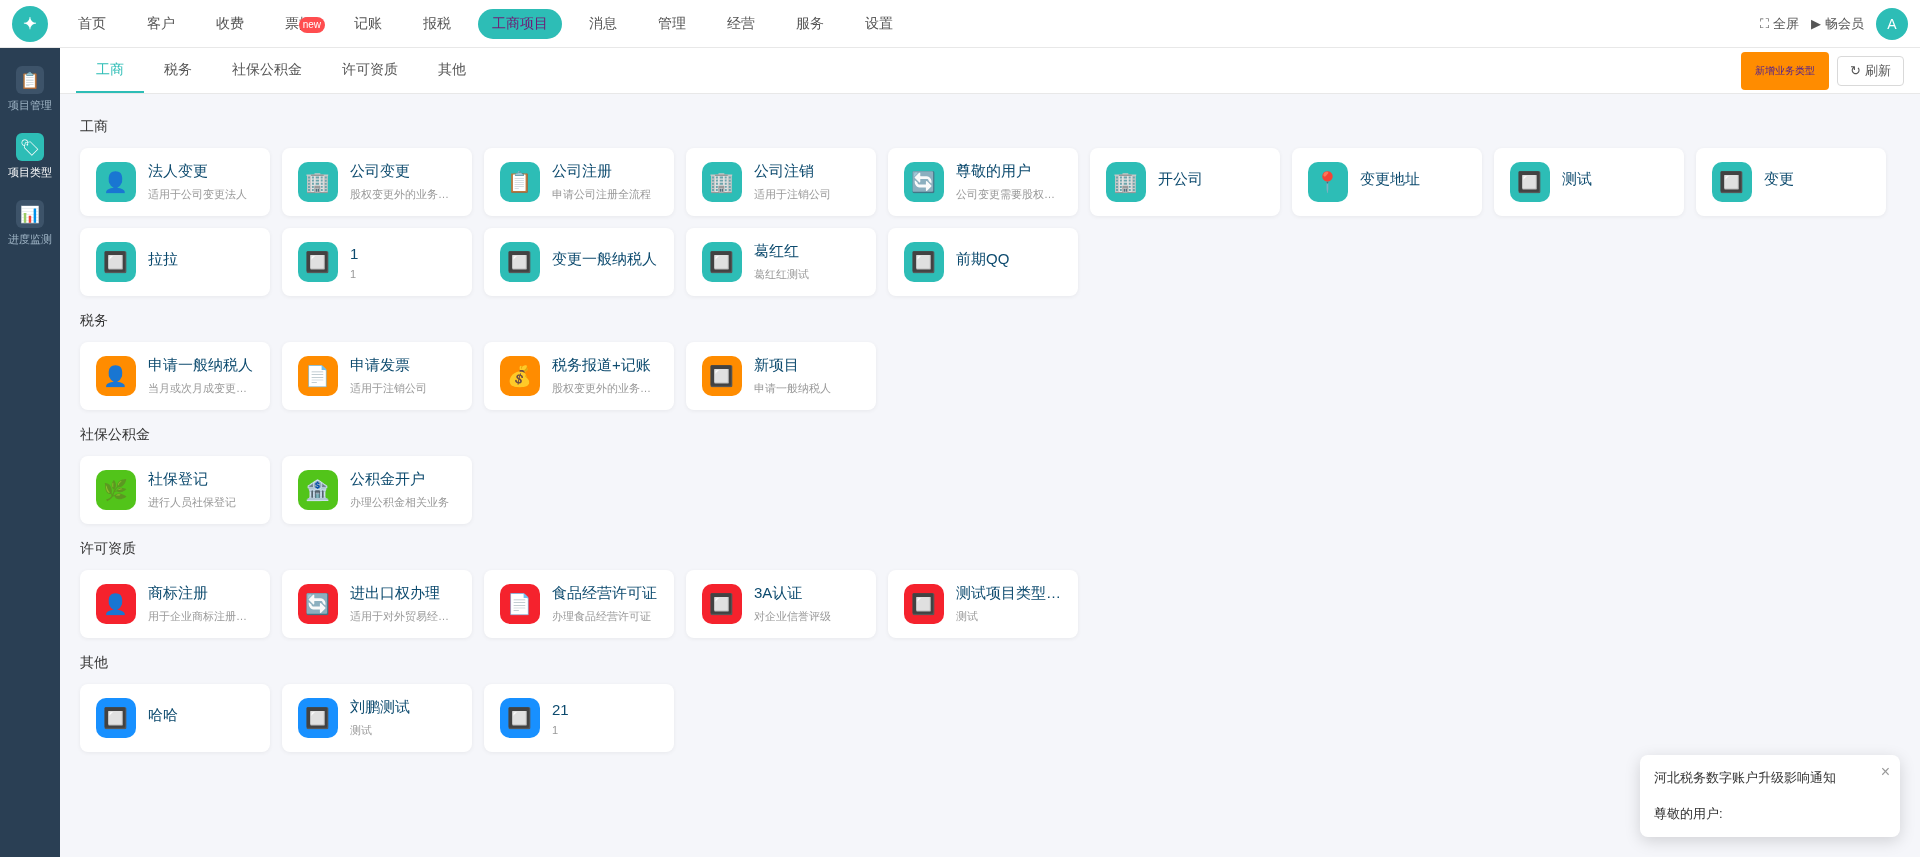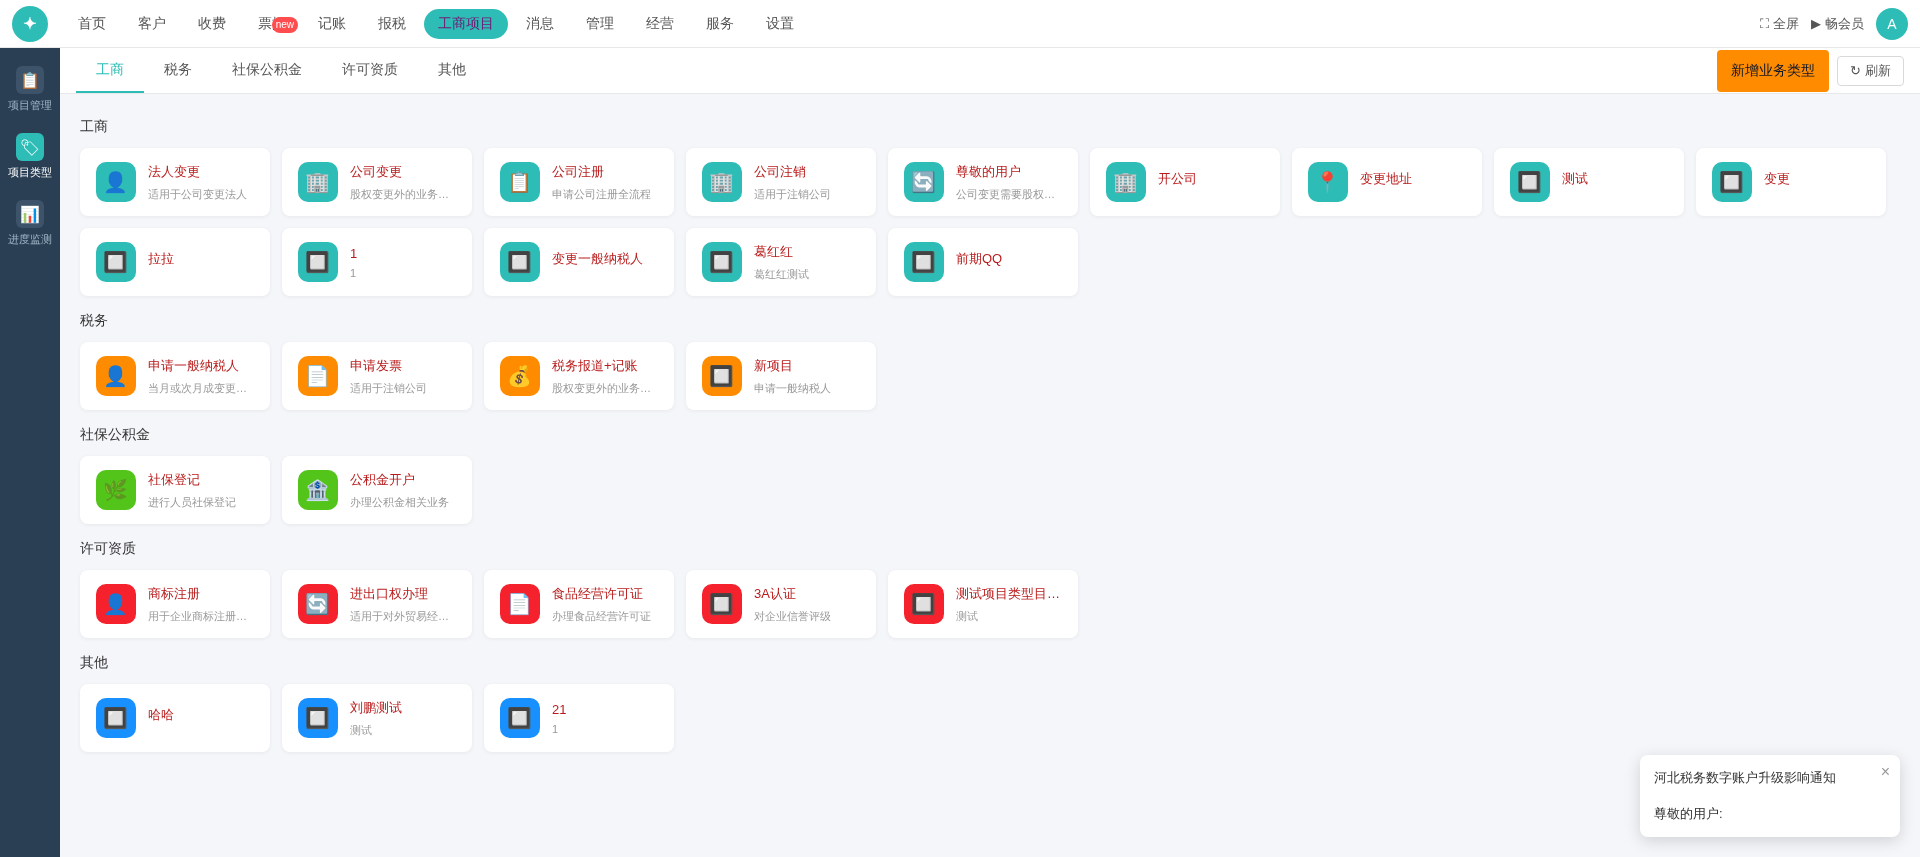"首页" .top-nav-items { gap: 4px -> 13px }
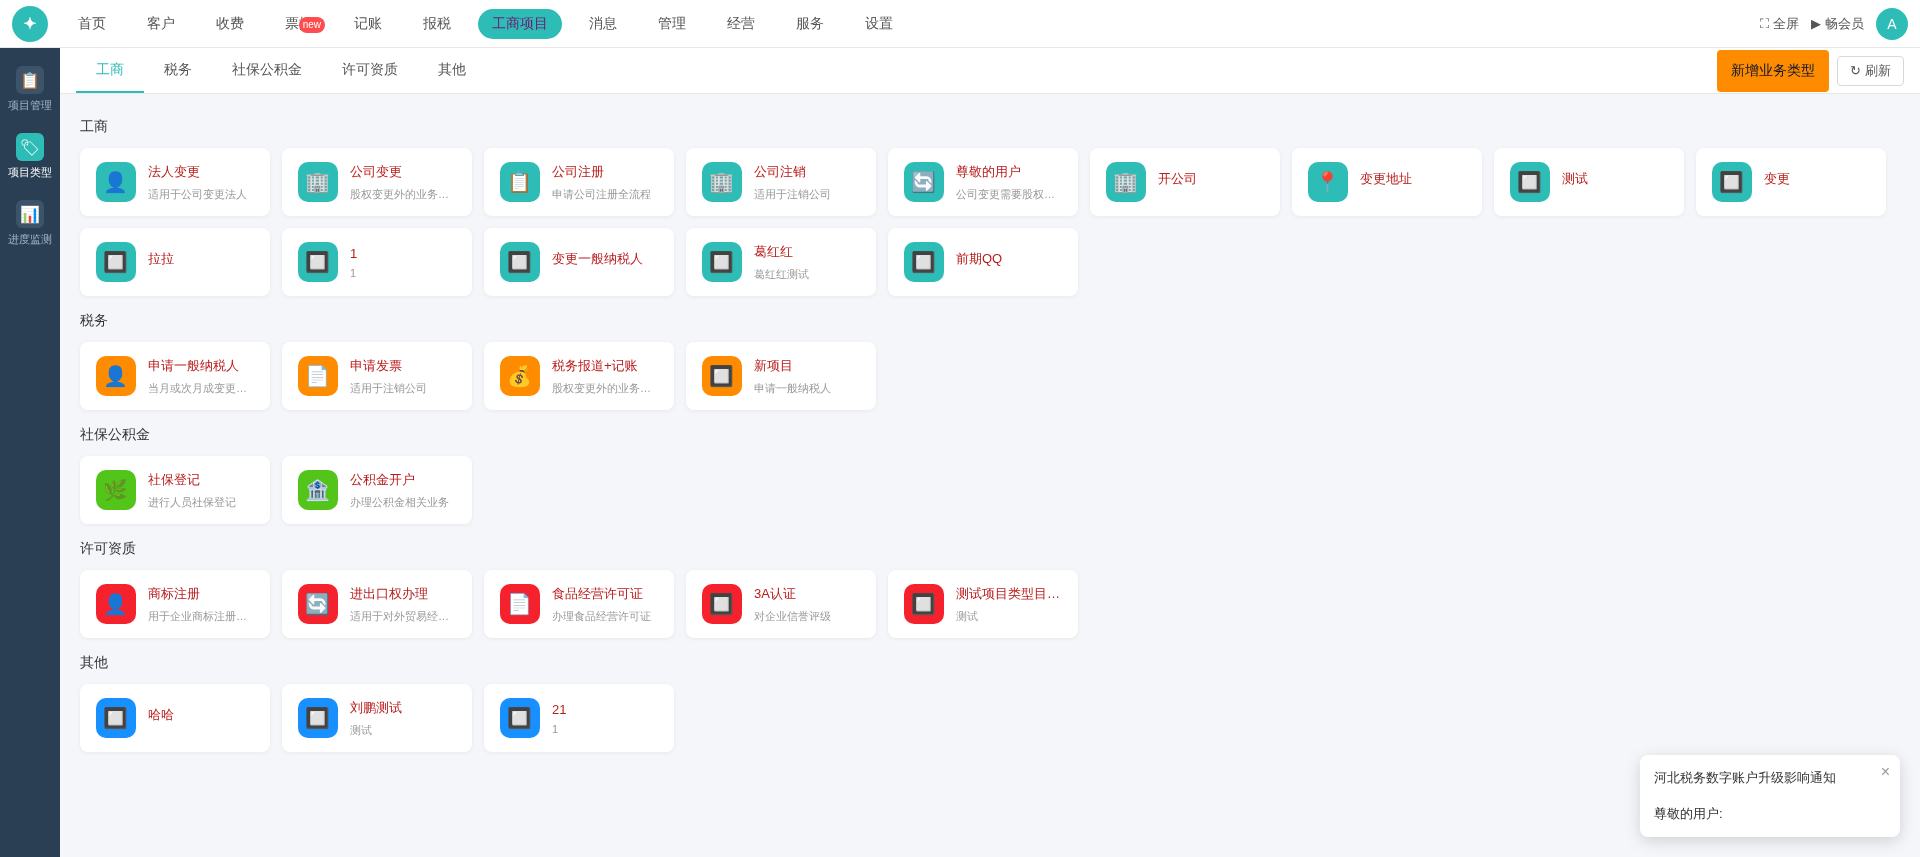"新增业务类型" .btn-new-type { color: #0f172a -> #4c1d95; font-size: 14px -> 10px }
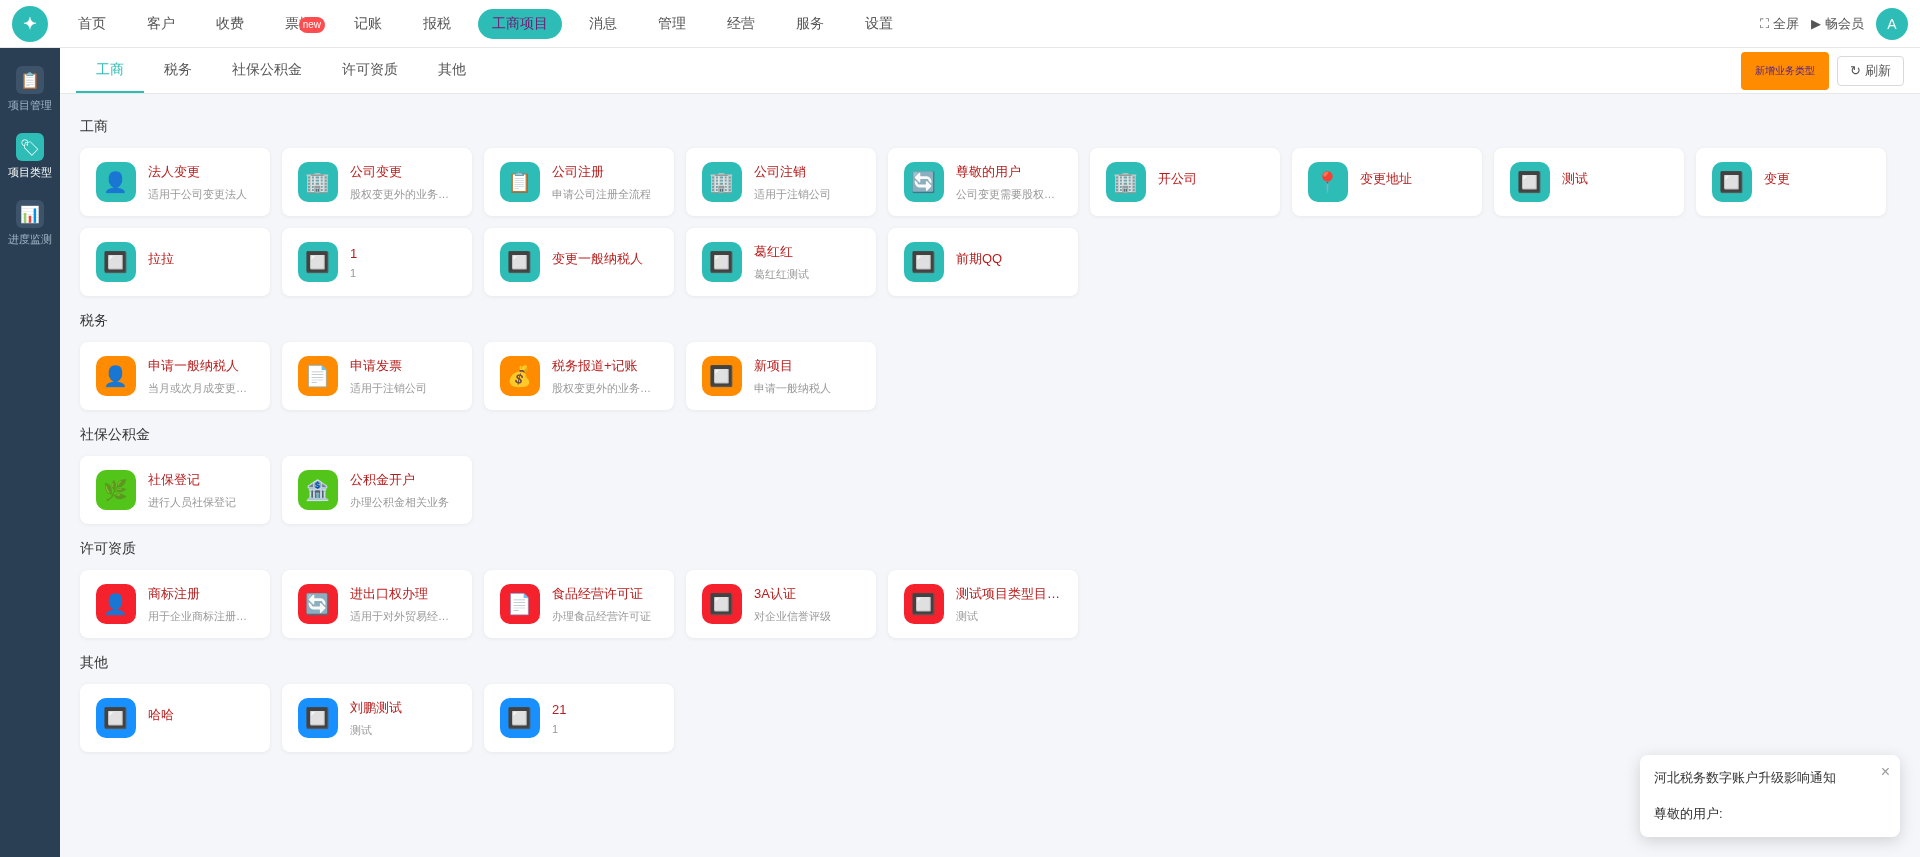"法人变更" .card-title { color: #b91c1c -> #0c4a6e; font-size: 13px -> 15px }
